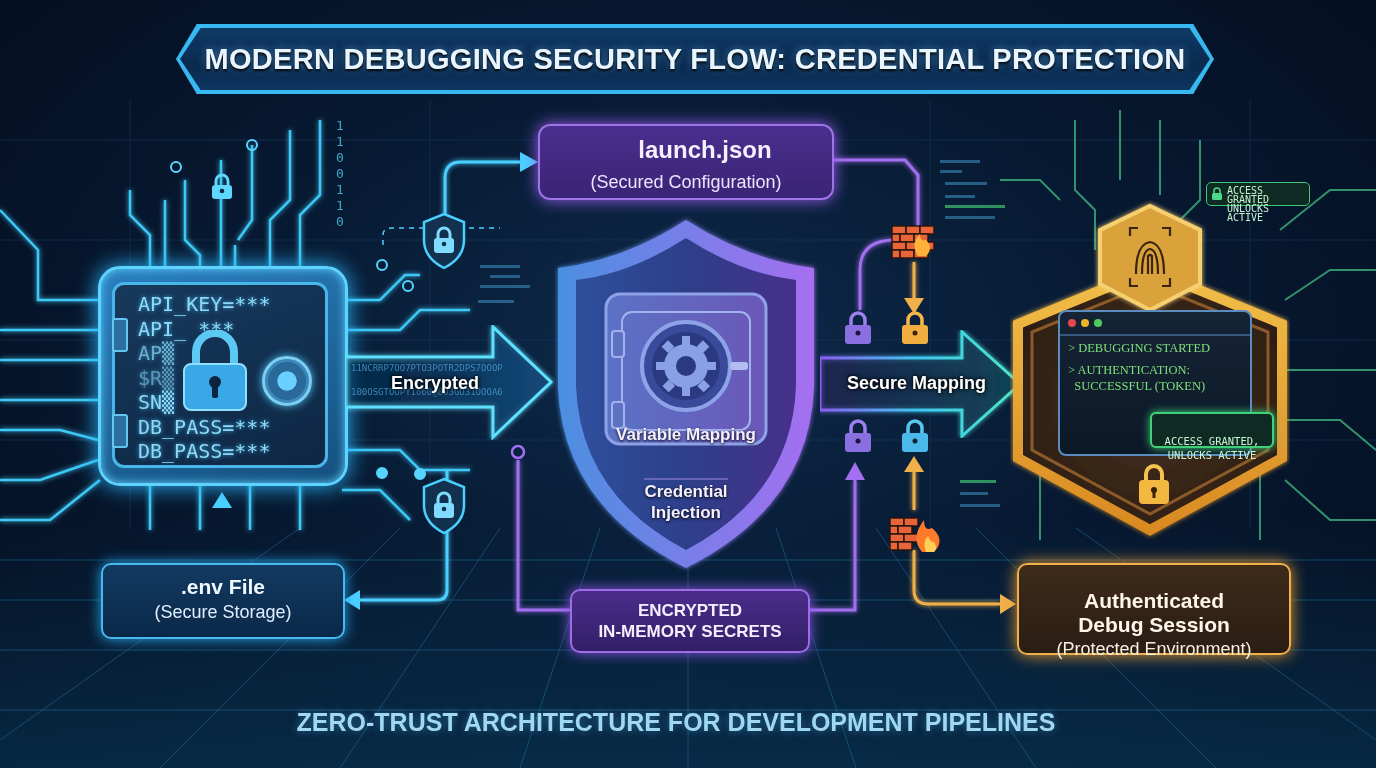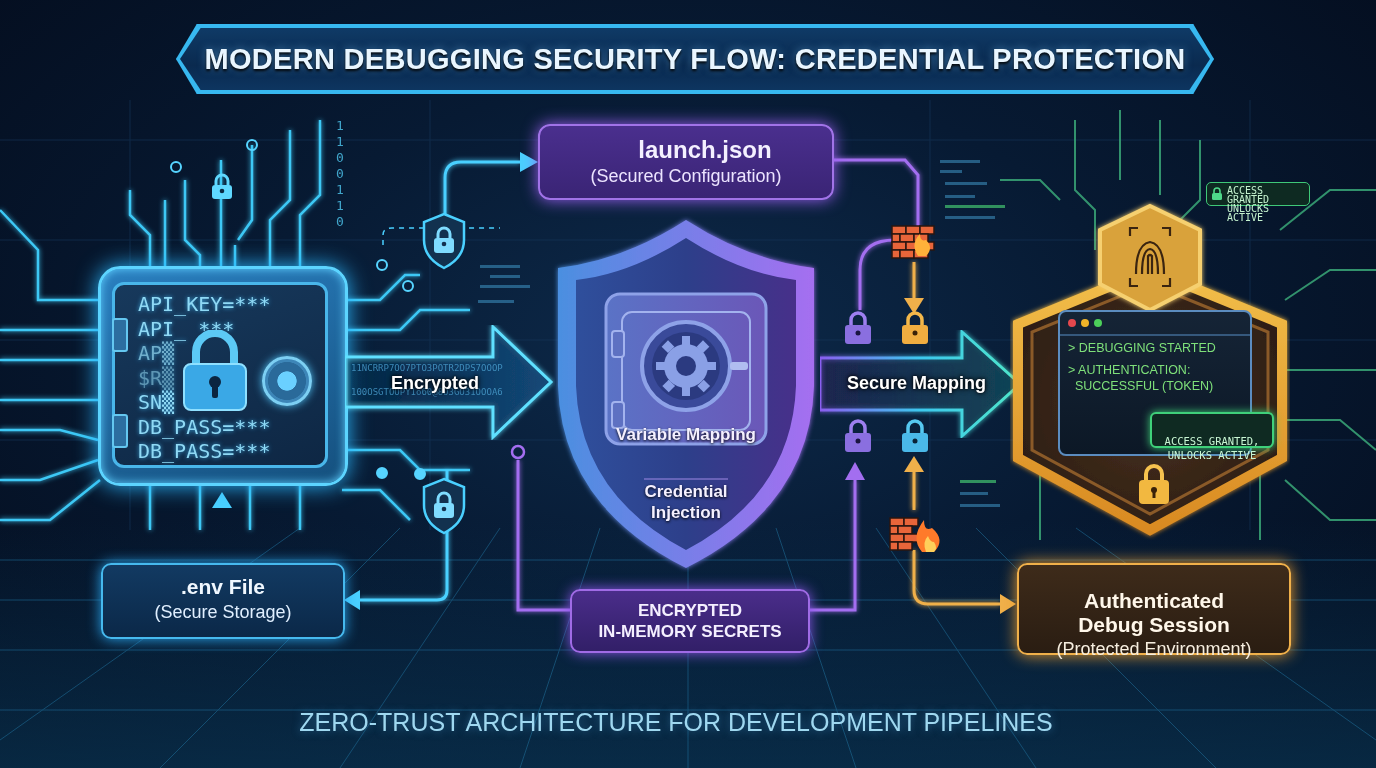"(Secured Configuration)" .launch-sub { margin-top: 2px -> 8px }
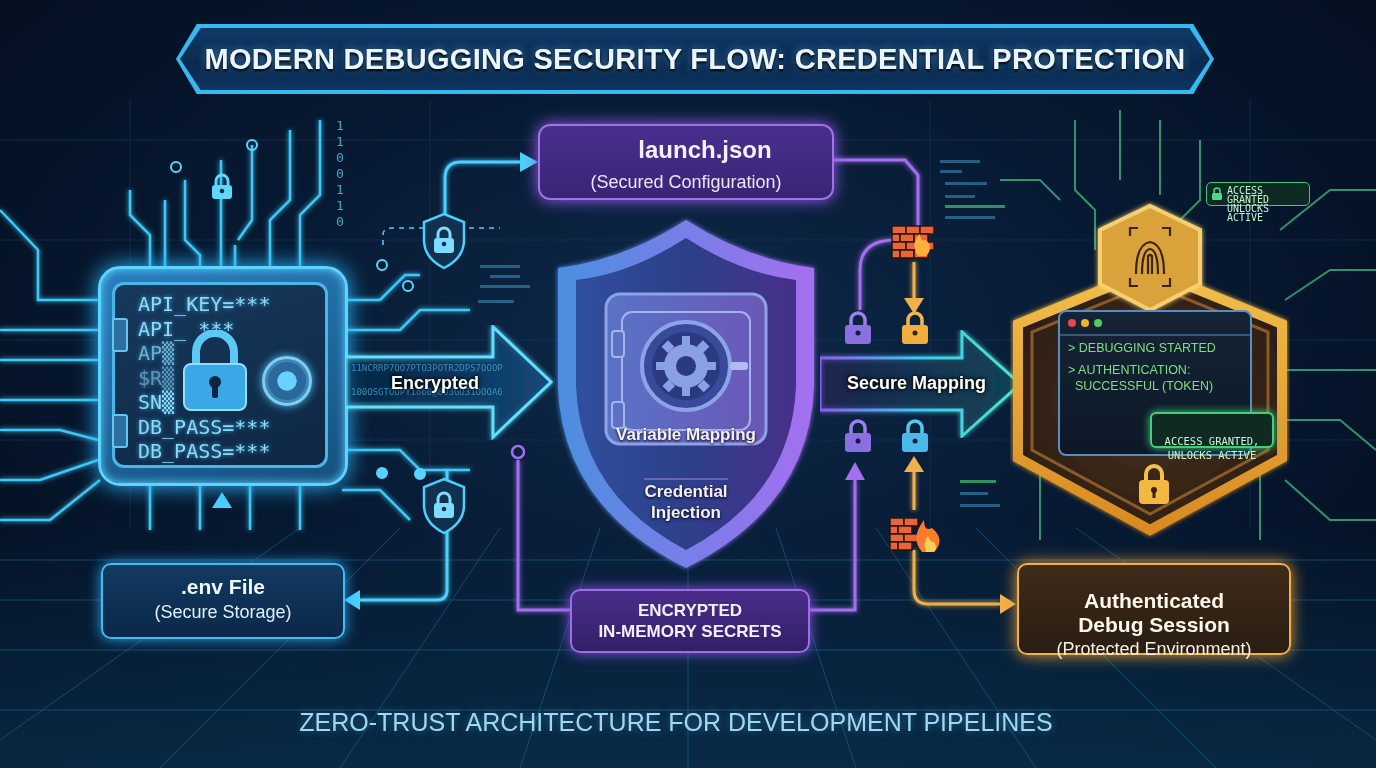"> DEBUGGING STARTED" .term-text { font-family: Liberation Sans, sans-serif -> Liberation Serif, serif }
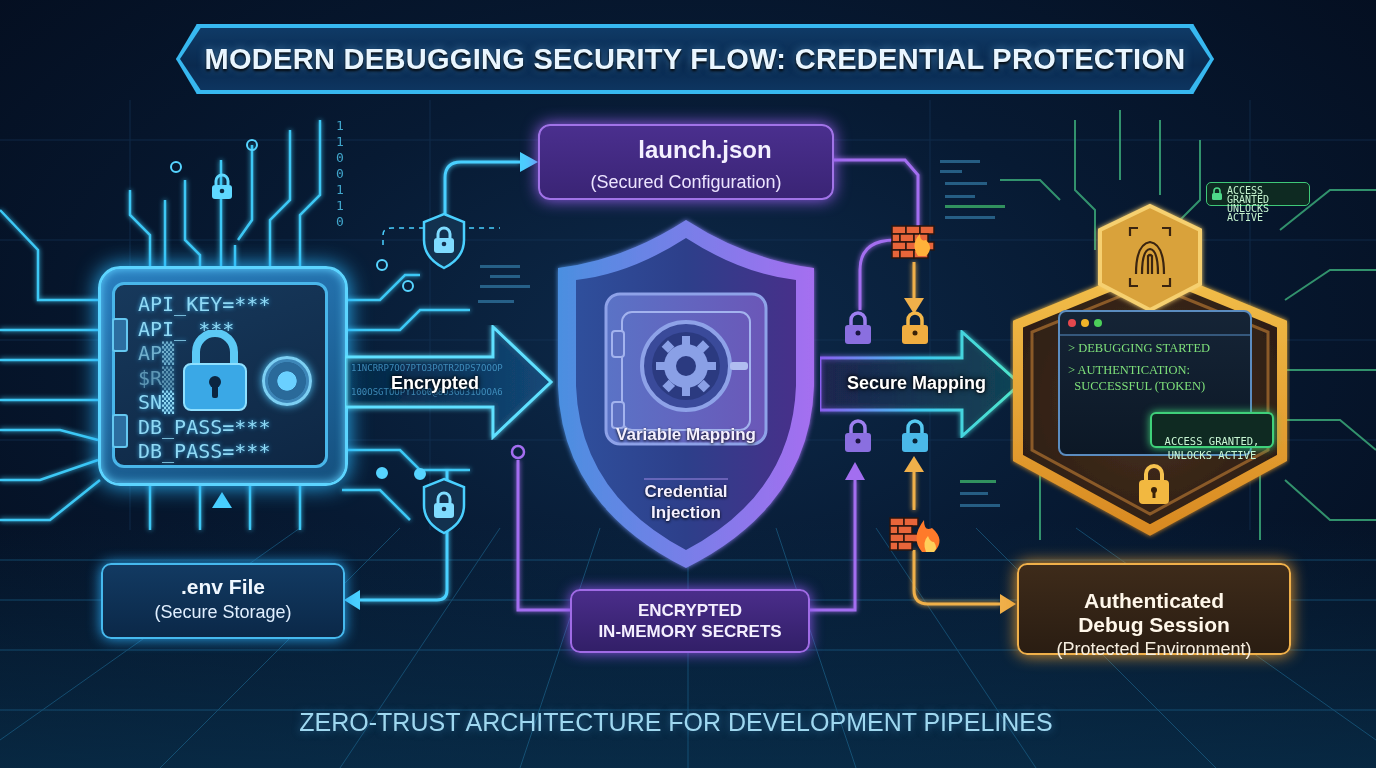"ZERO-TRUST ARCHITECTURE FOR DEVELOPMENT" .footer-text { font-weight: normal -> bold }
